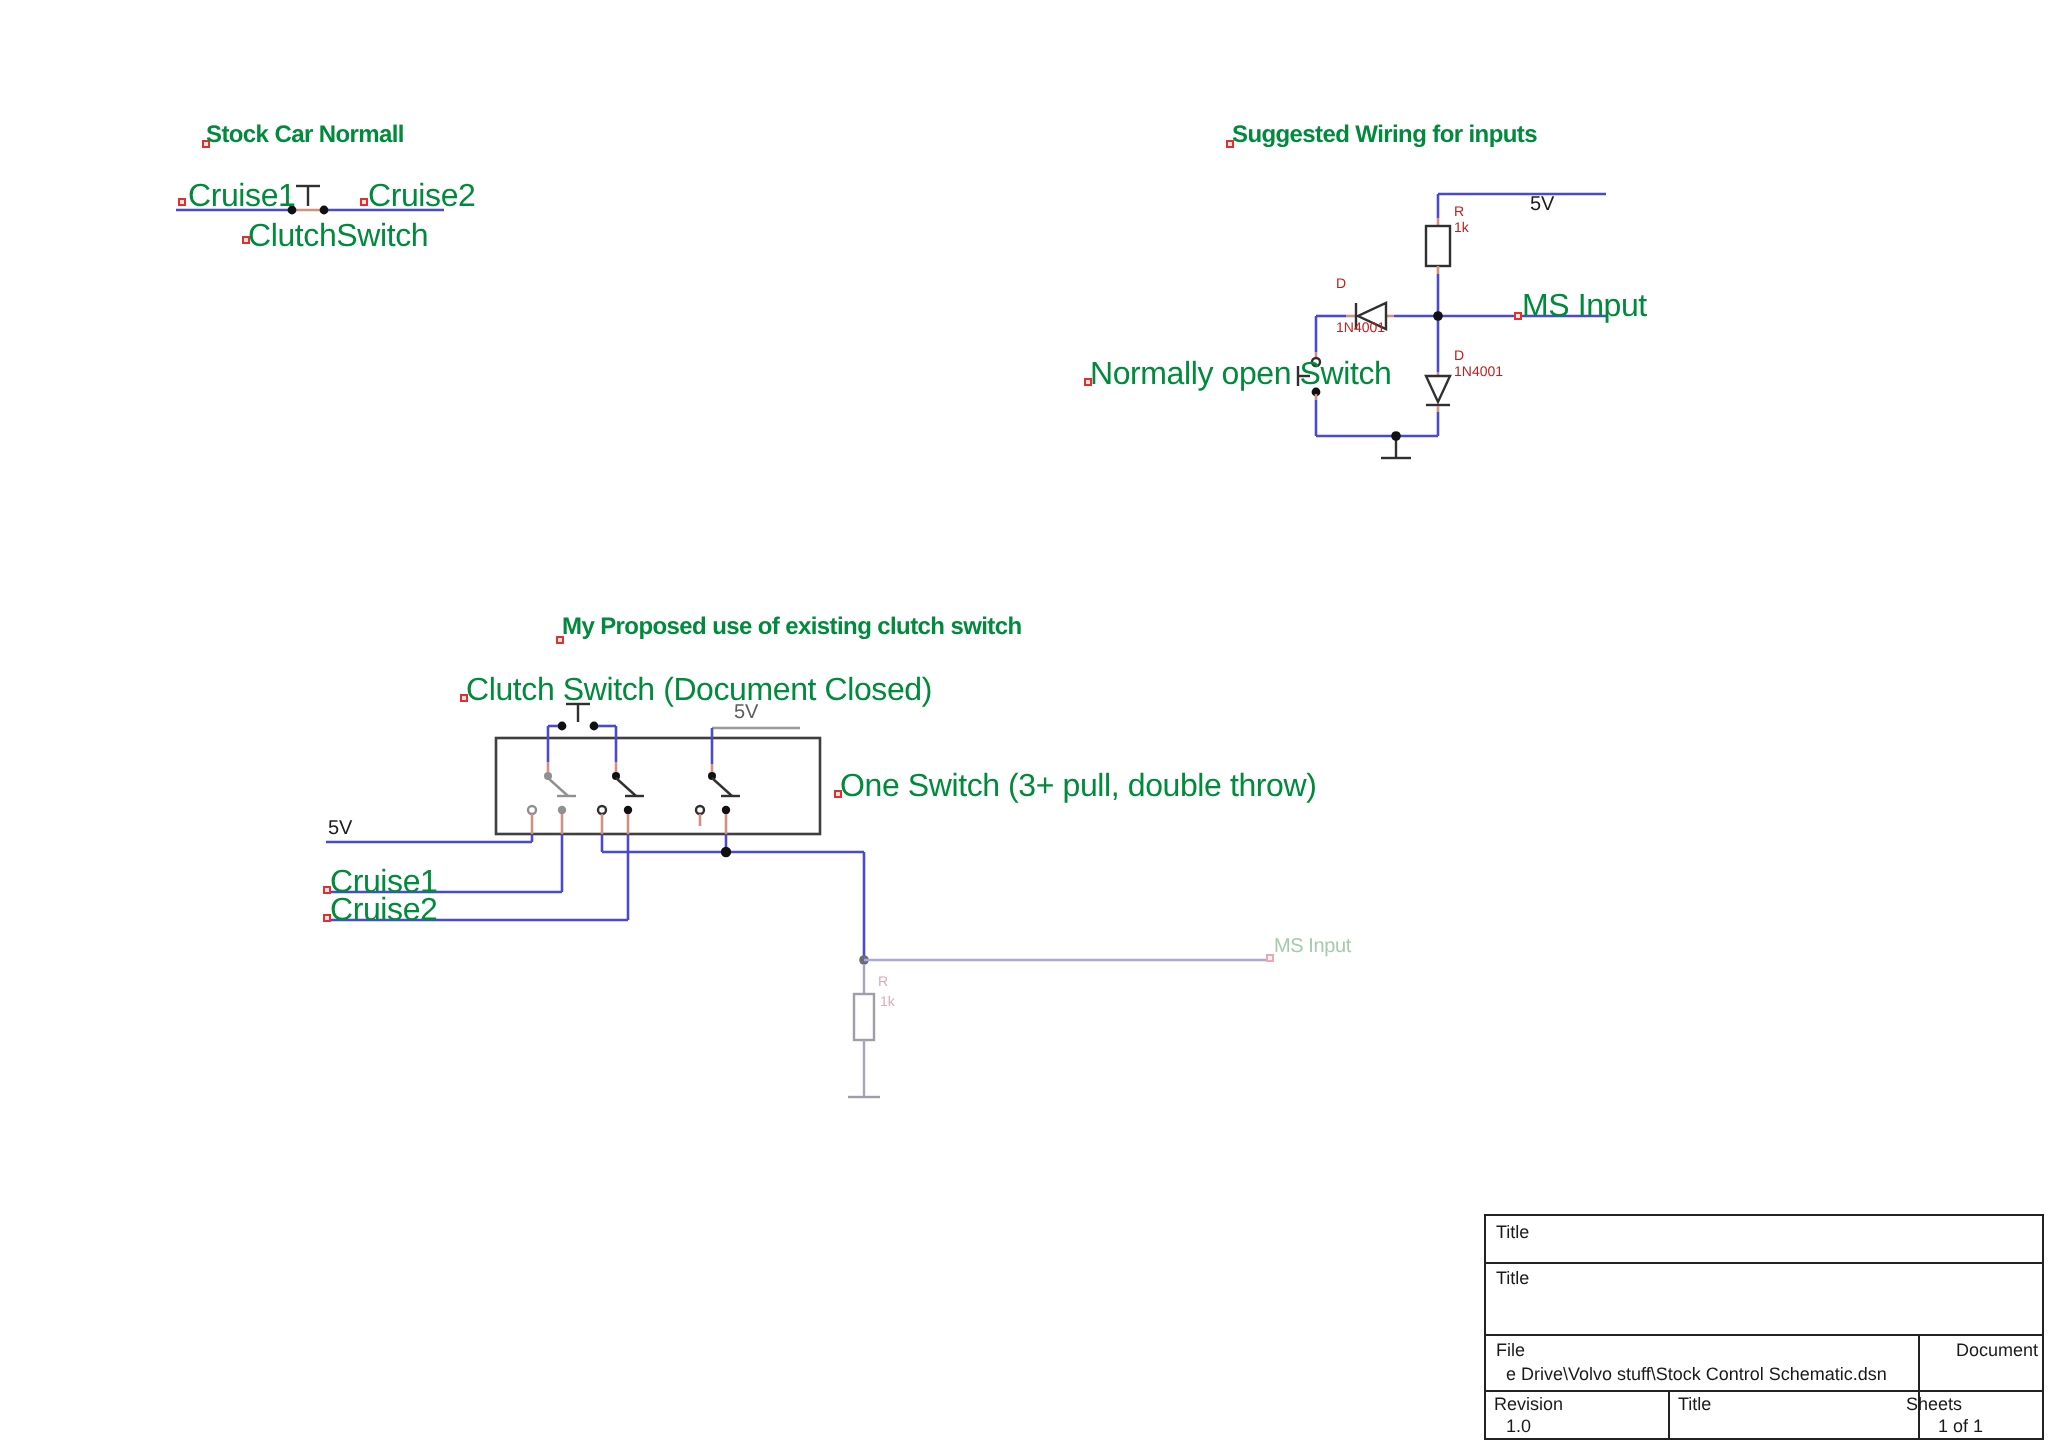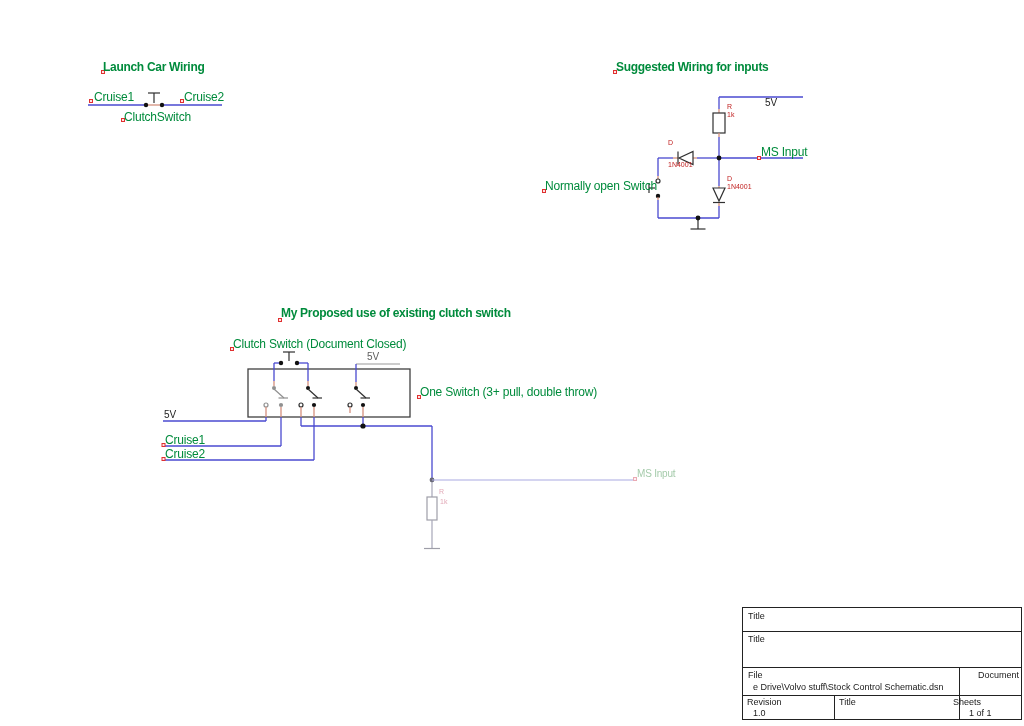"Launch Car Wiring" div.txt { text: Launch Car Wiring -> Stock Car Normall }
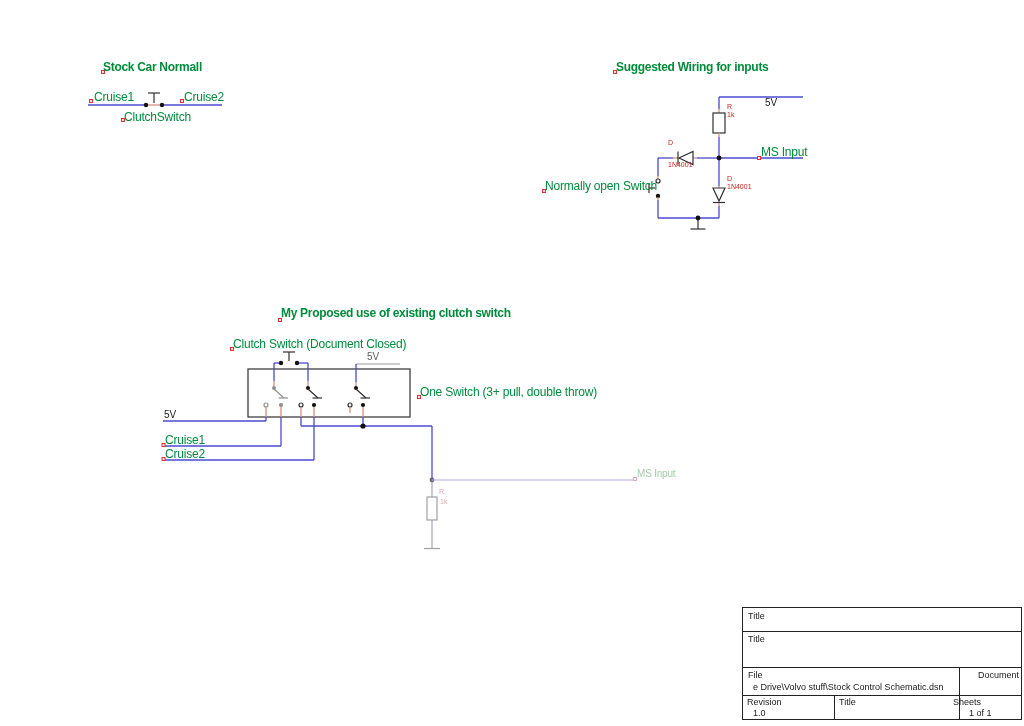"Cruise1" .lbl { font-size: 12px -> 16px }
